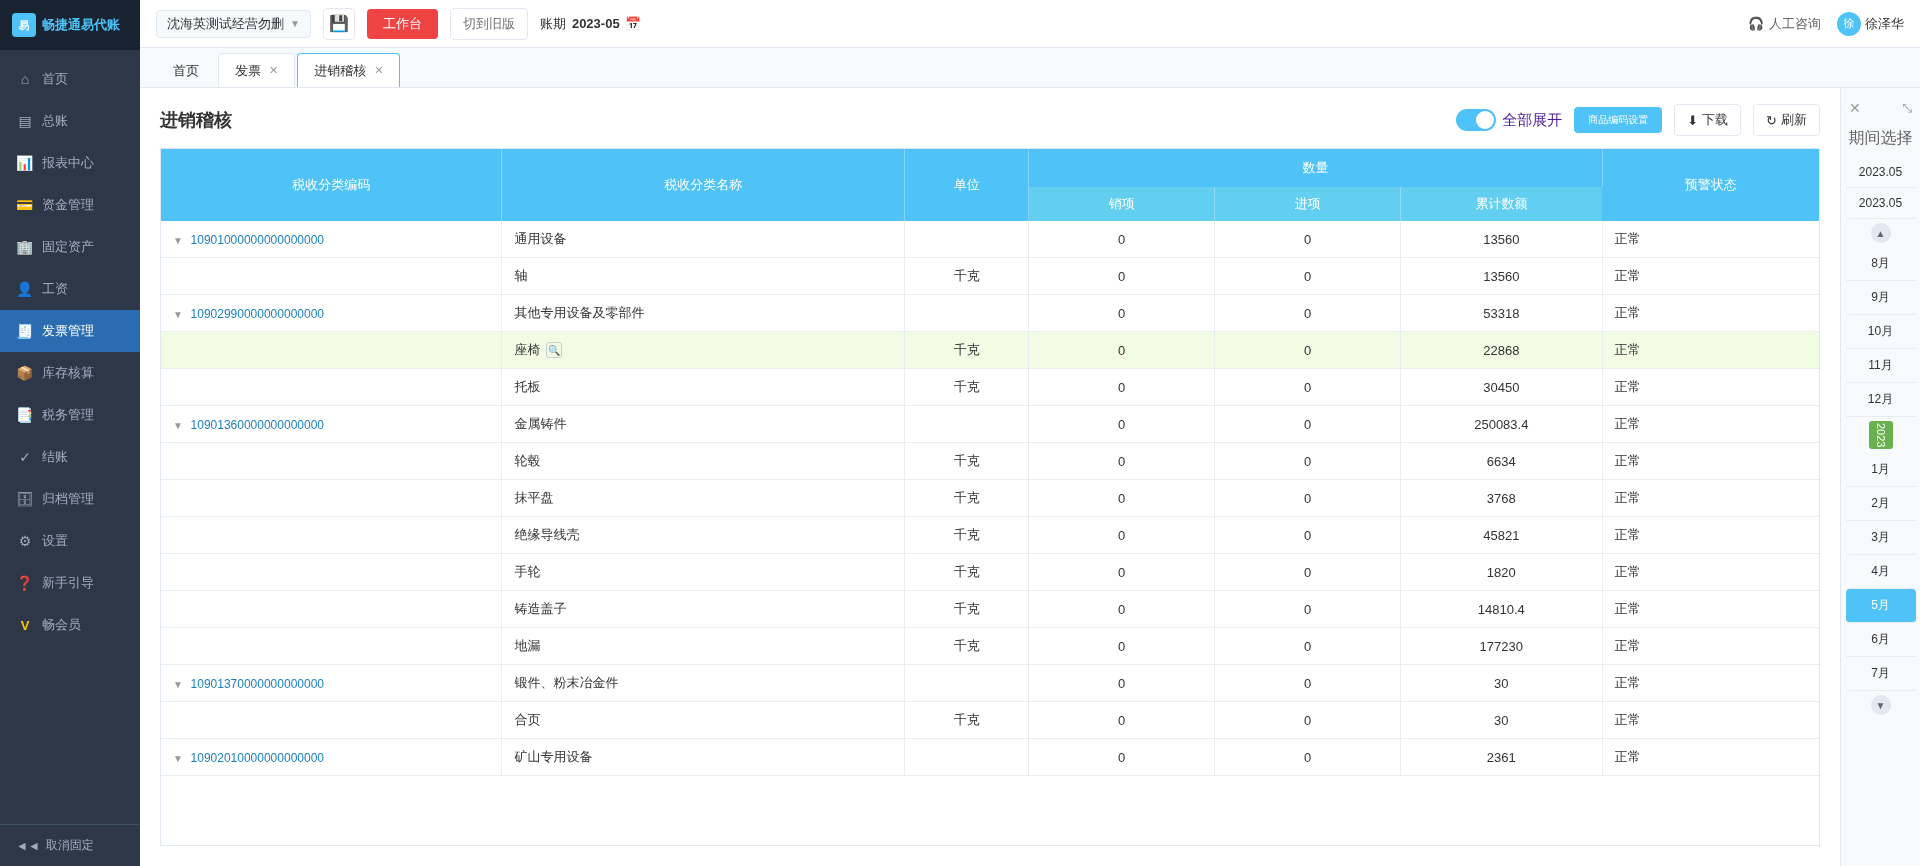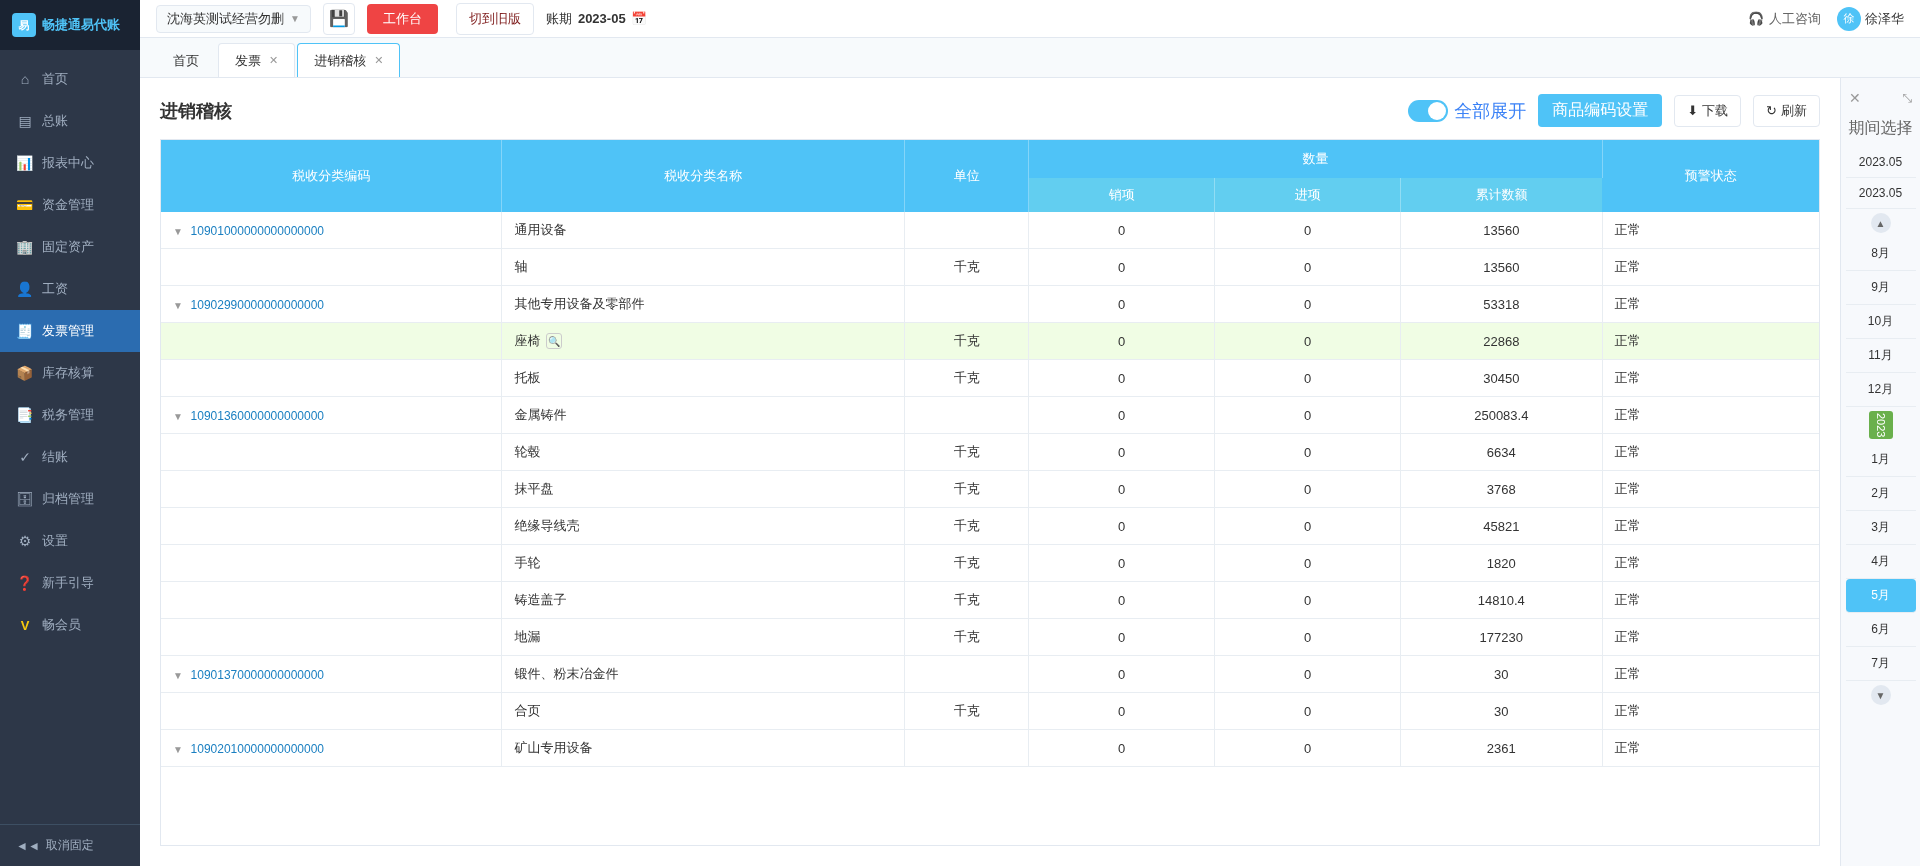"沈海英测试经营勿删" .topbar { height: 38px -> 48px }
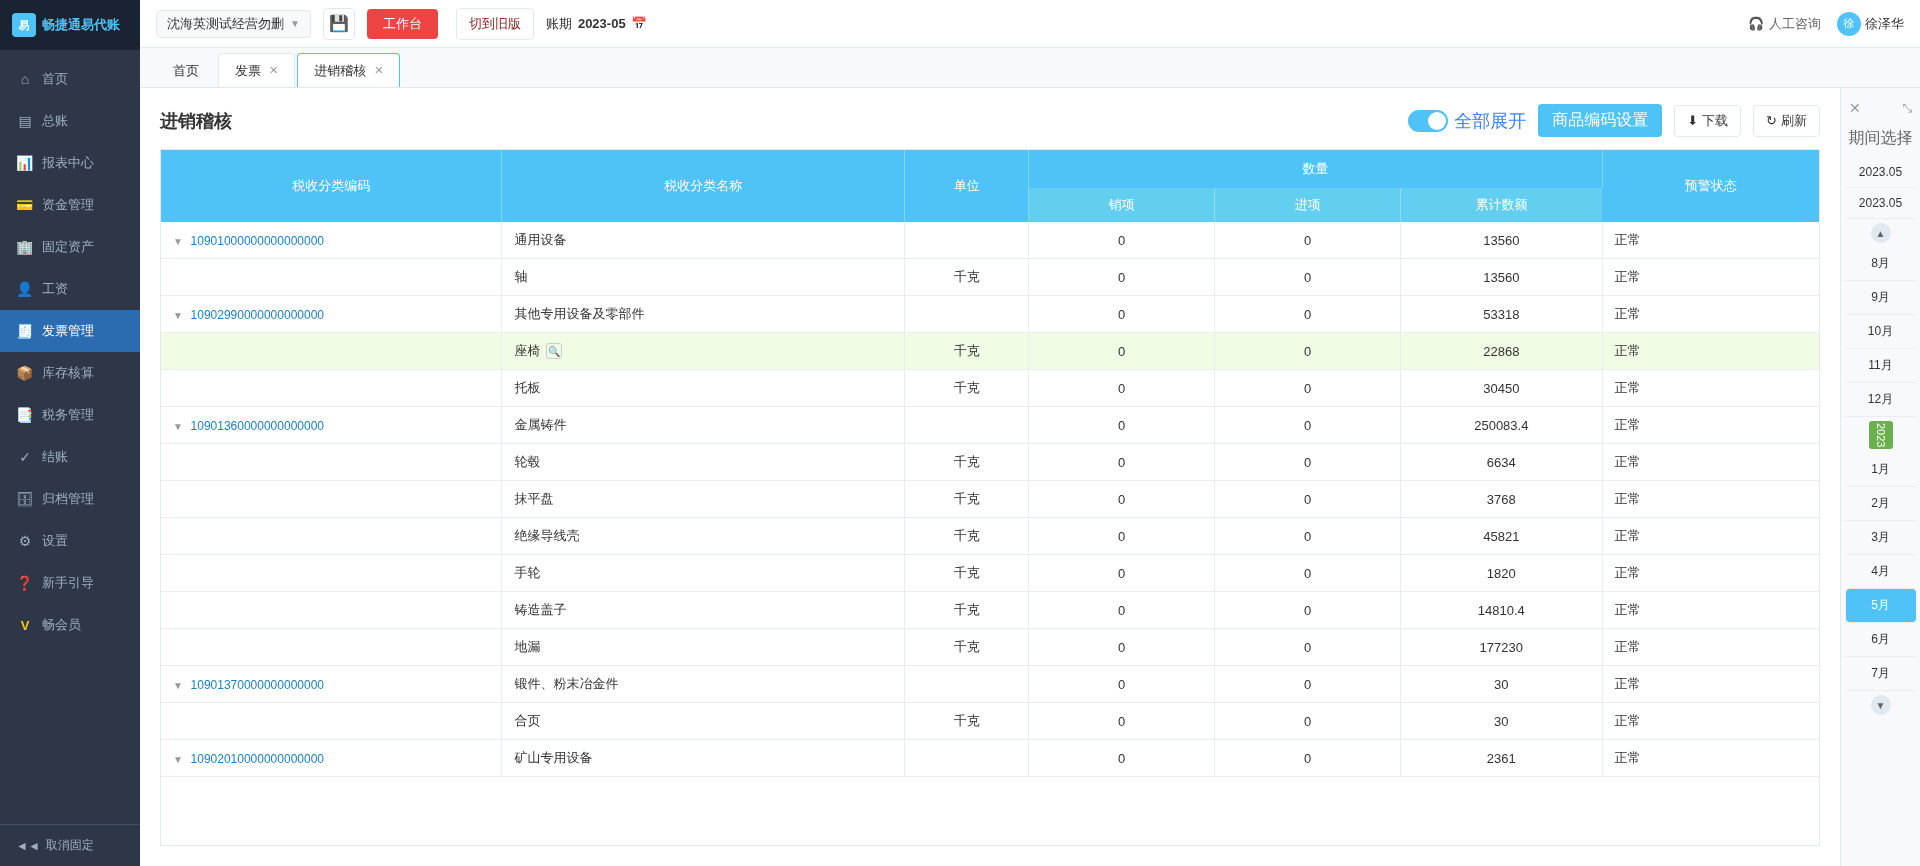"切到旧版" .topbar-old-ver { color: #7f1d1d -> #737373; margin-left: 6px -> none }
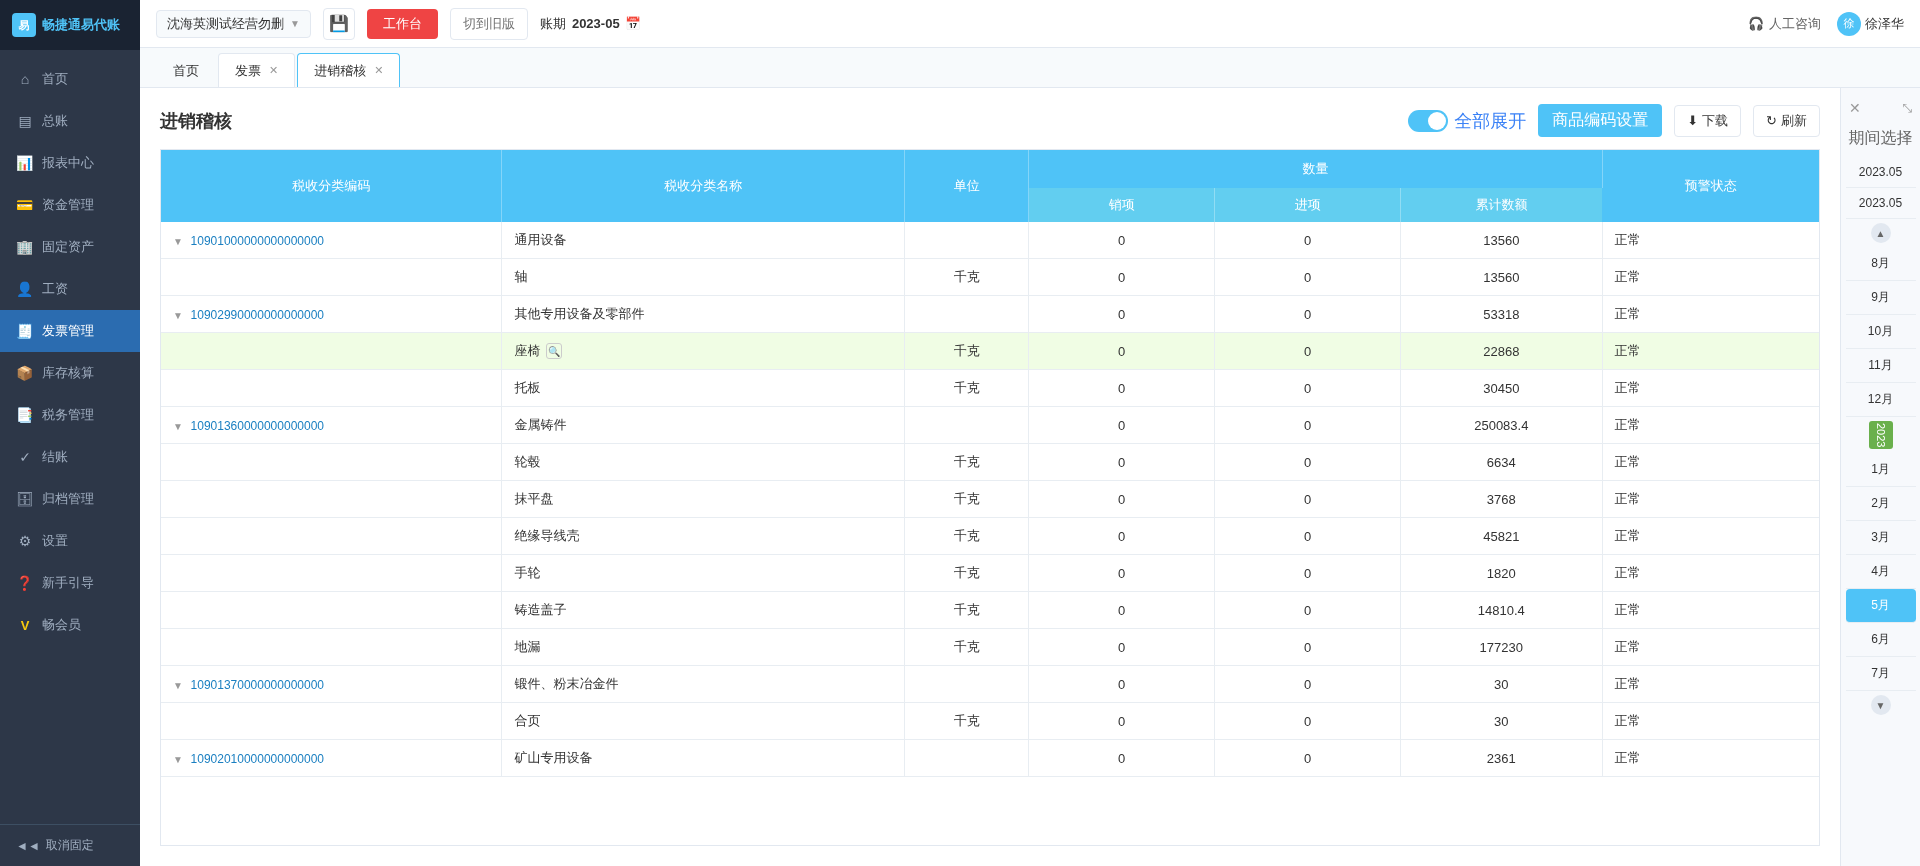"全部展开" .toggle-label { color: #3b82f6 -> #4c1d95; font-size: 18px -> 15px }
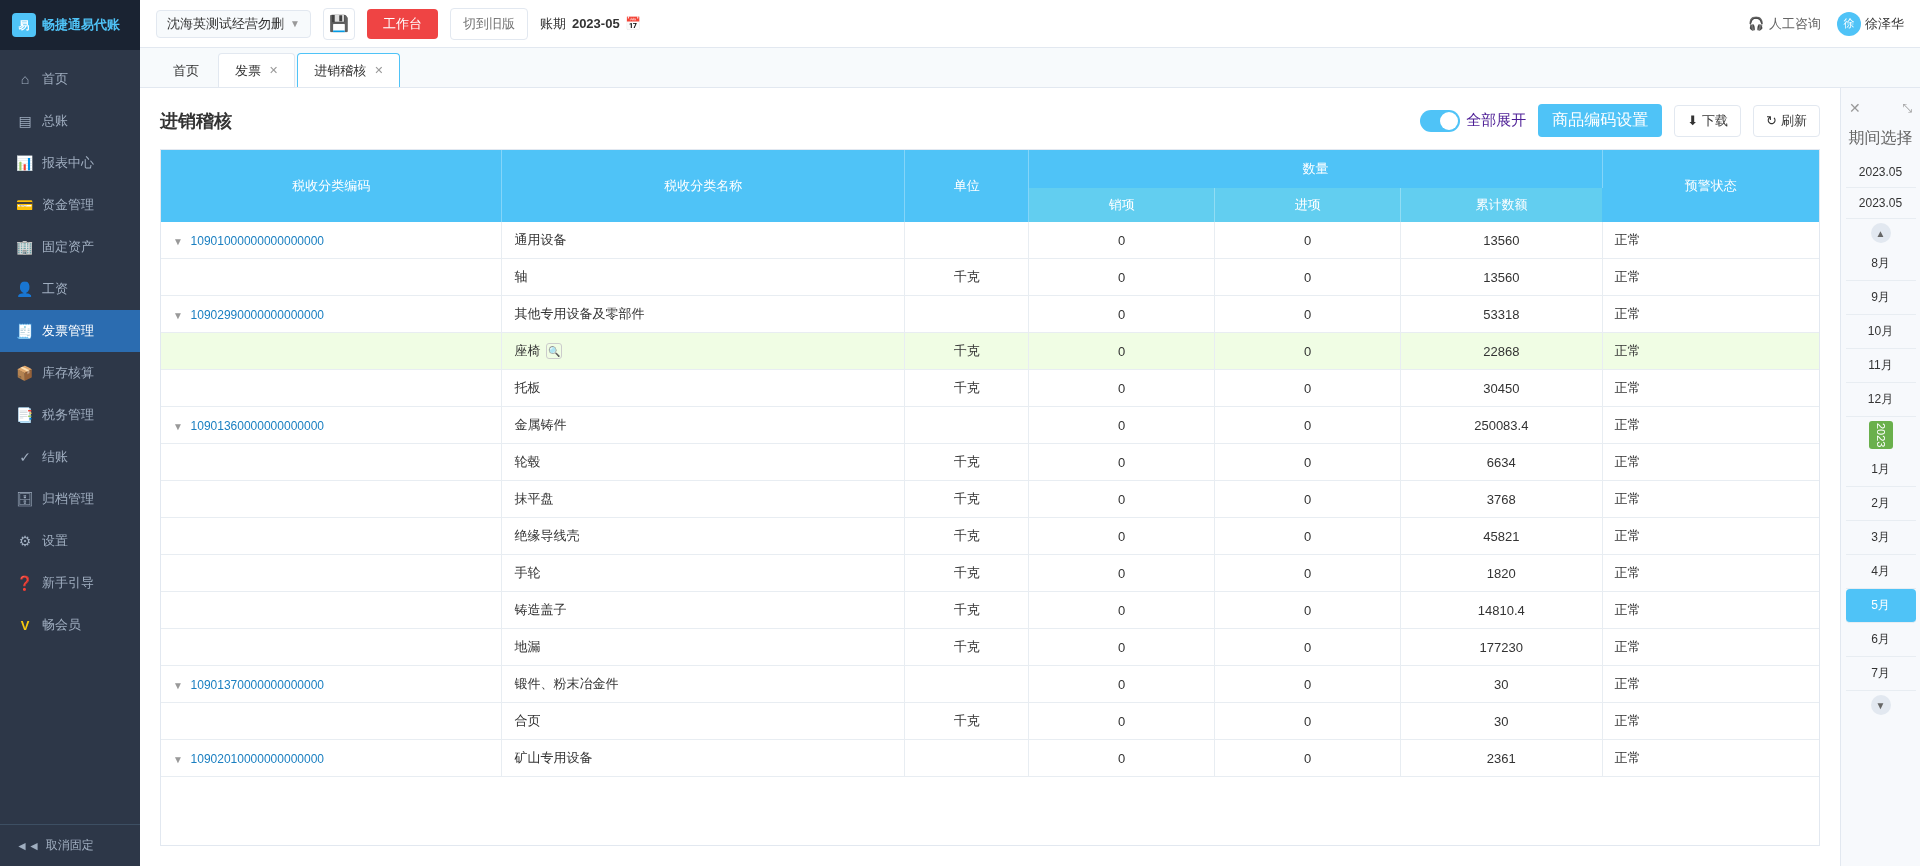"商品编码设置" .btn-product-code { font-size: 16px -> 10px }
